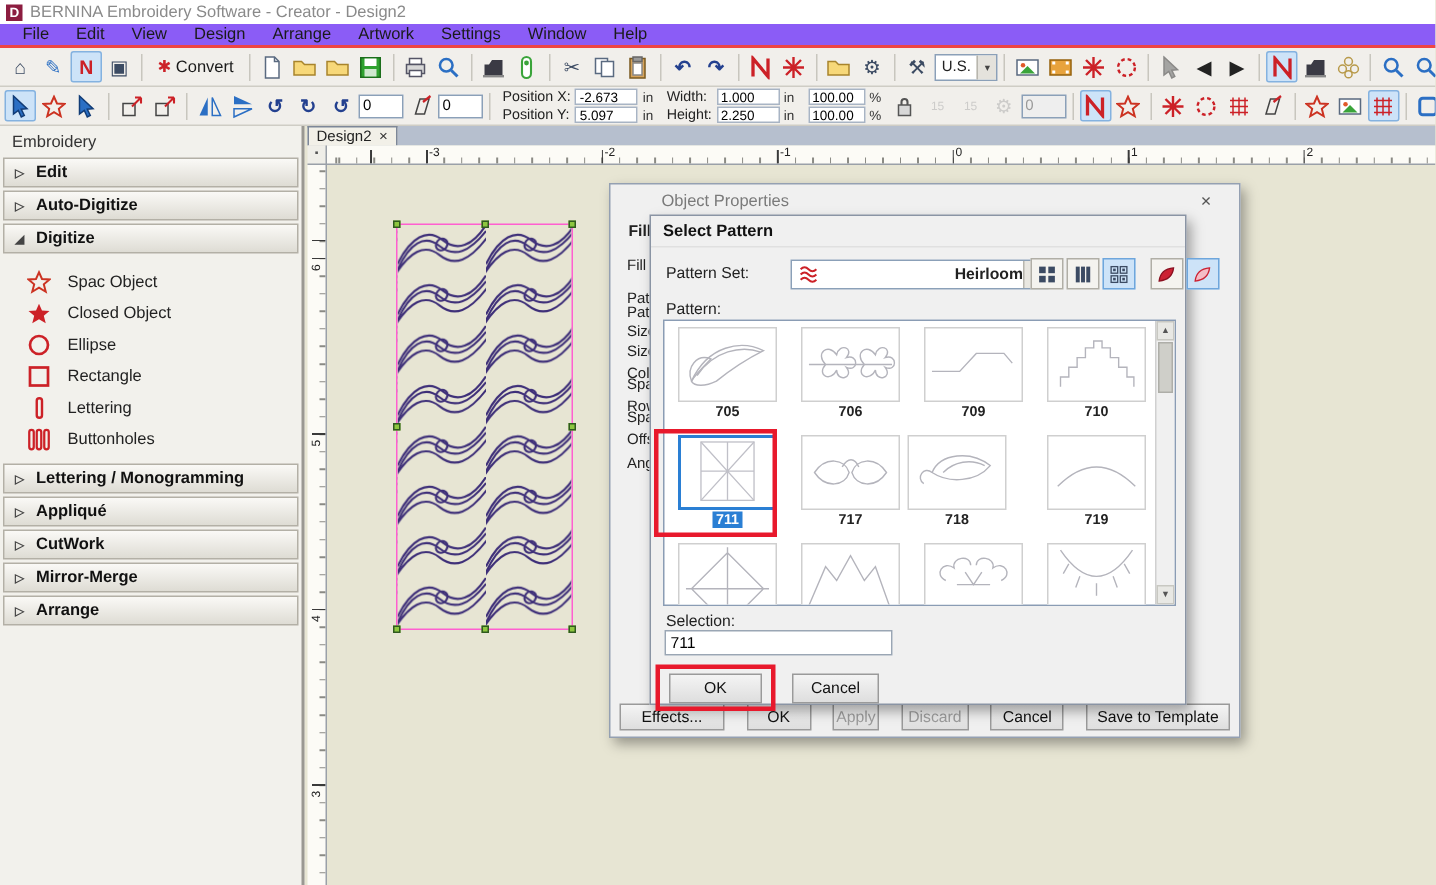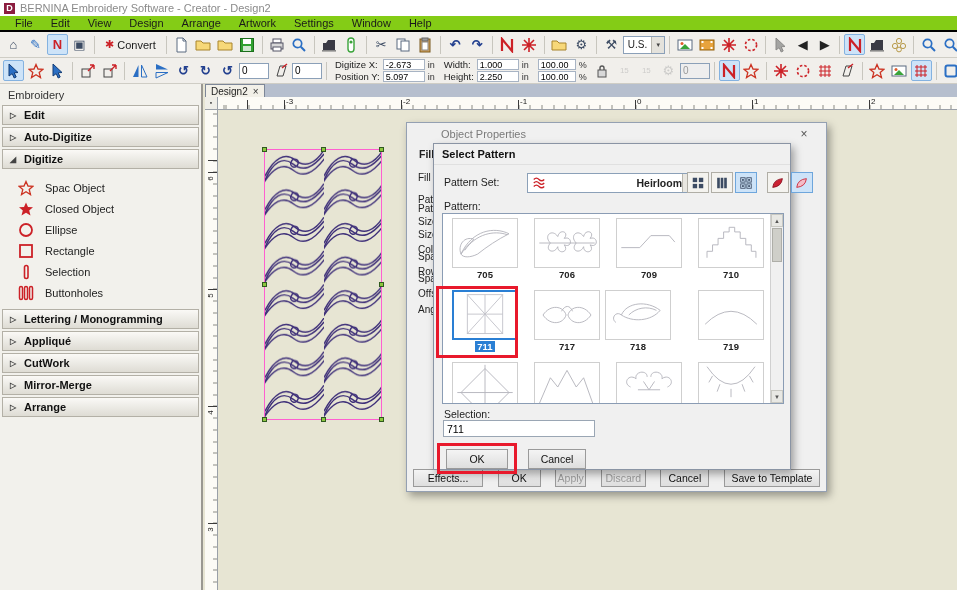"File" .menubar { background: #84cc16 -> #8b5cf6; border-bottom: 2px solid #000000 -> 2px solid #ef4444 }
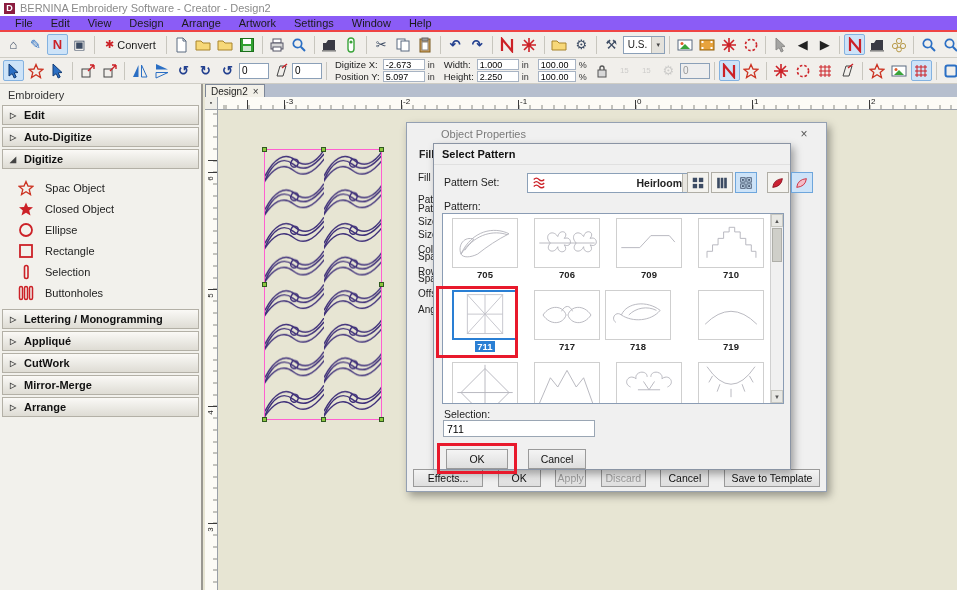"Digitize X:" span { text: Digitize -> Position }
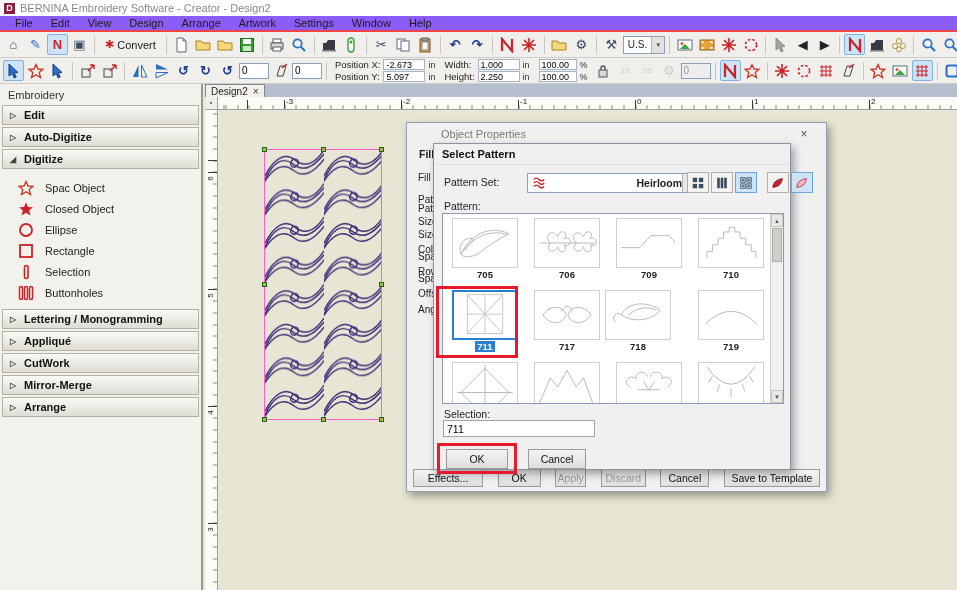"Selection" span { text: Selection -> Lettering }
